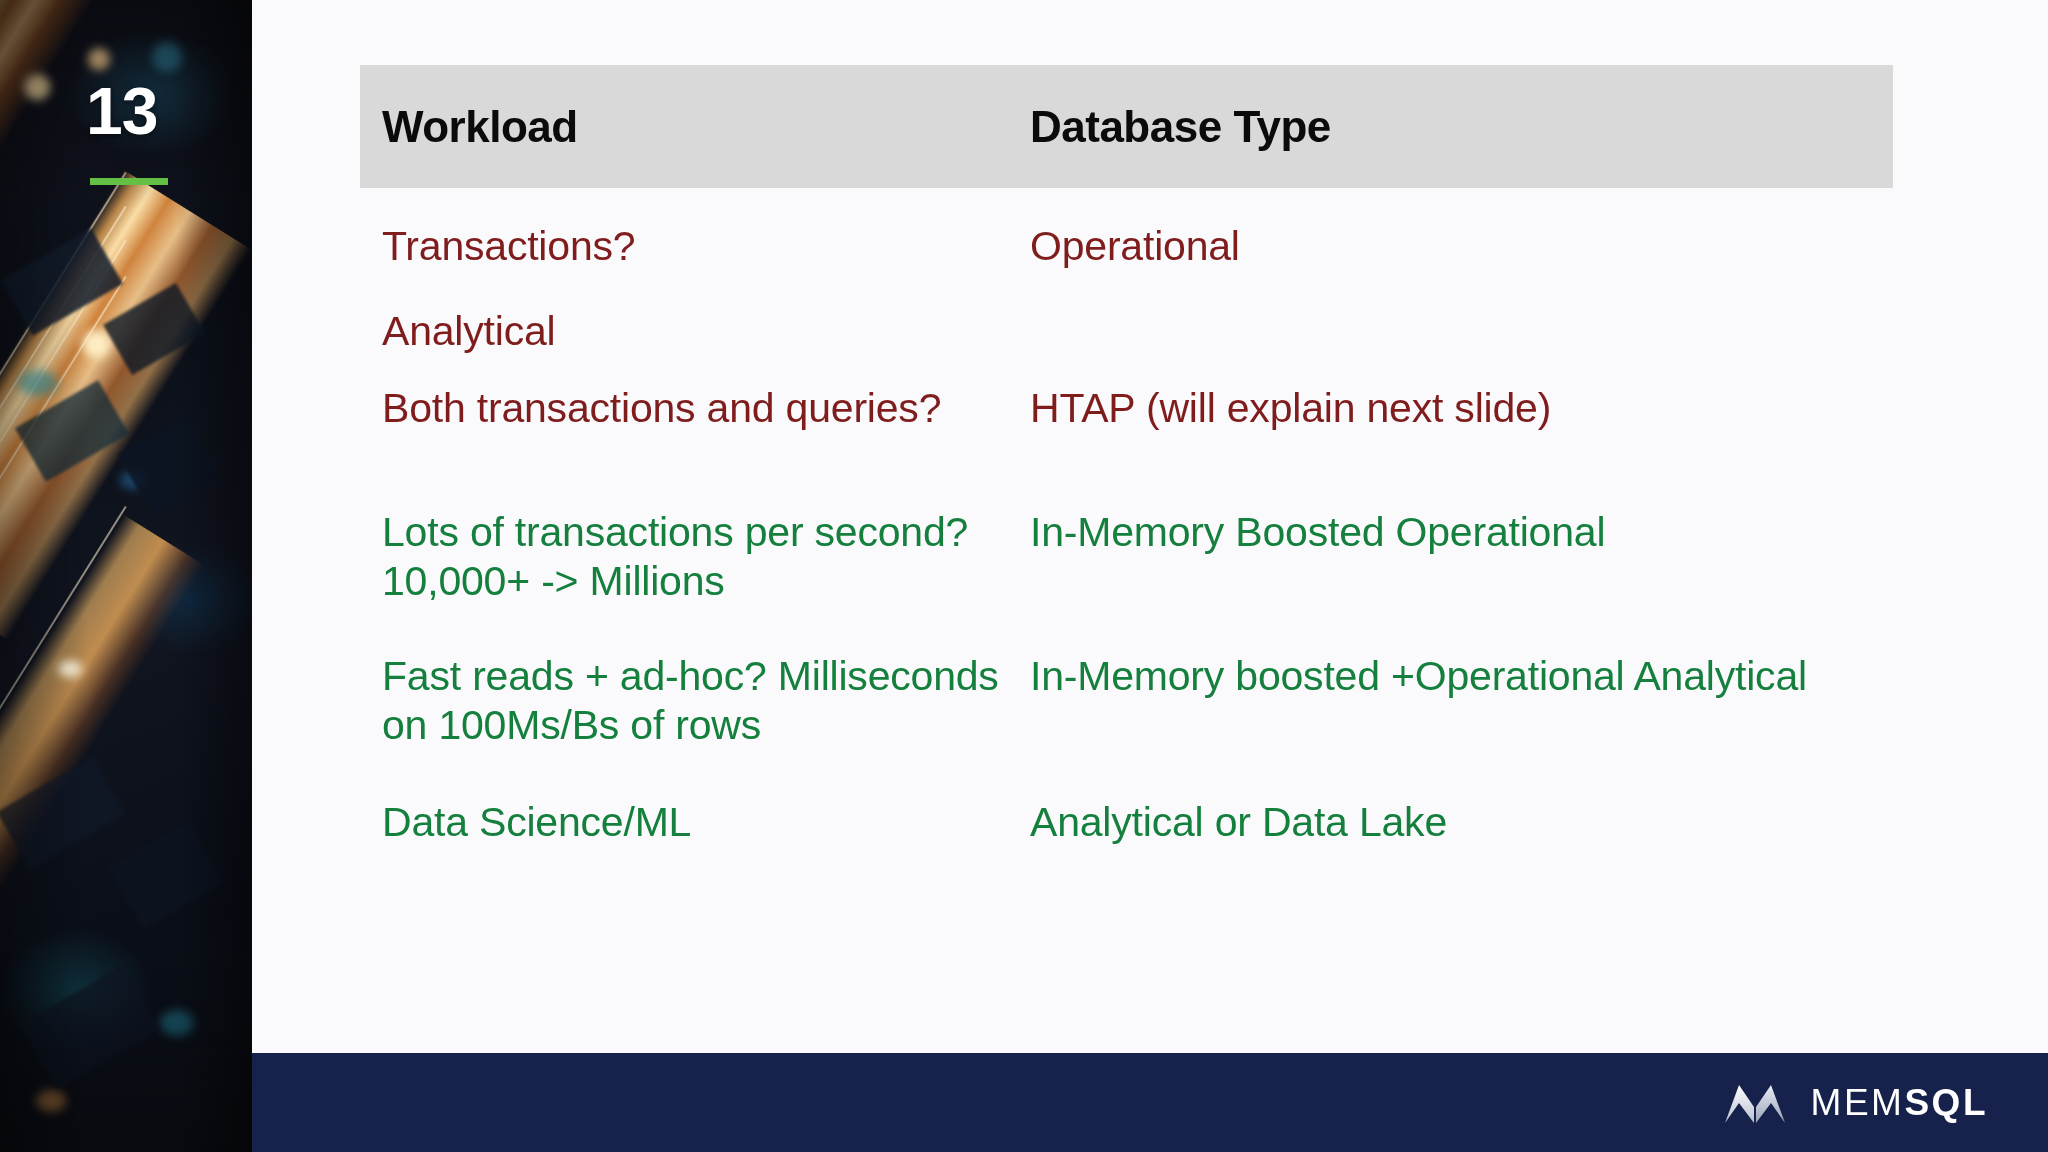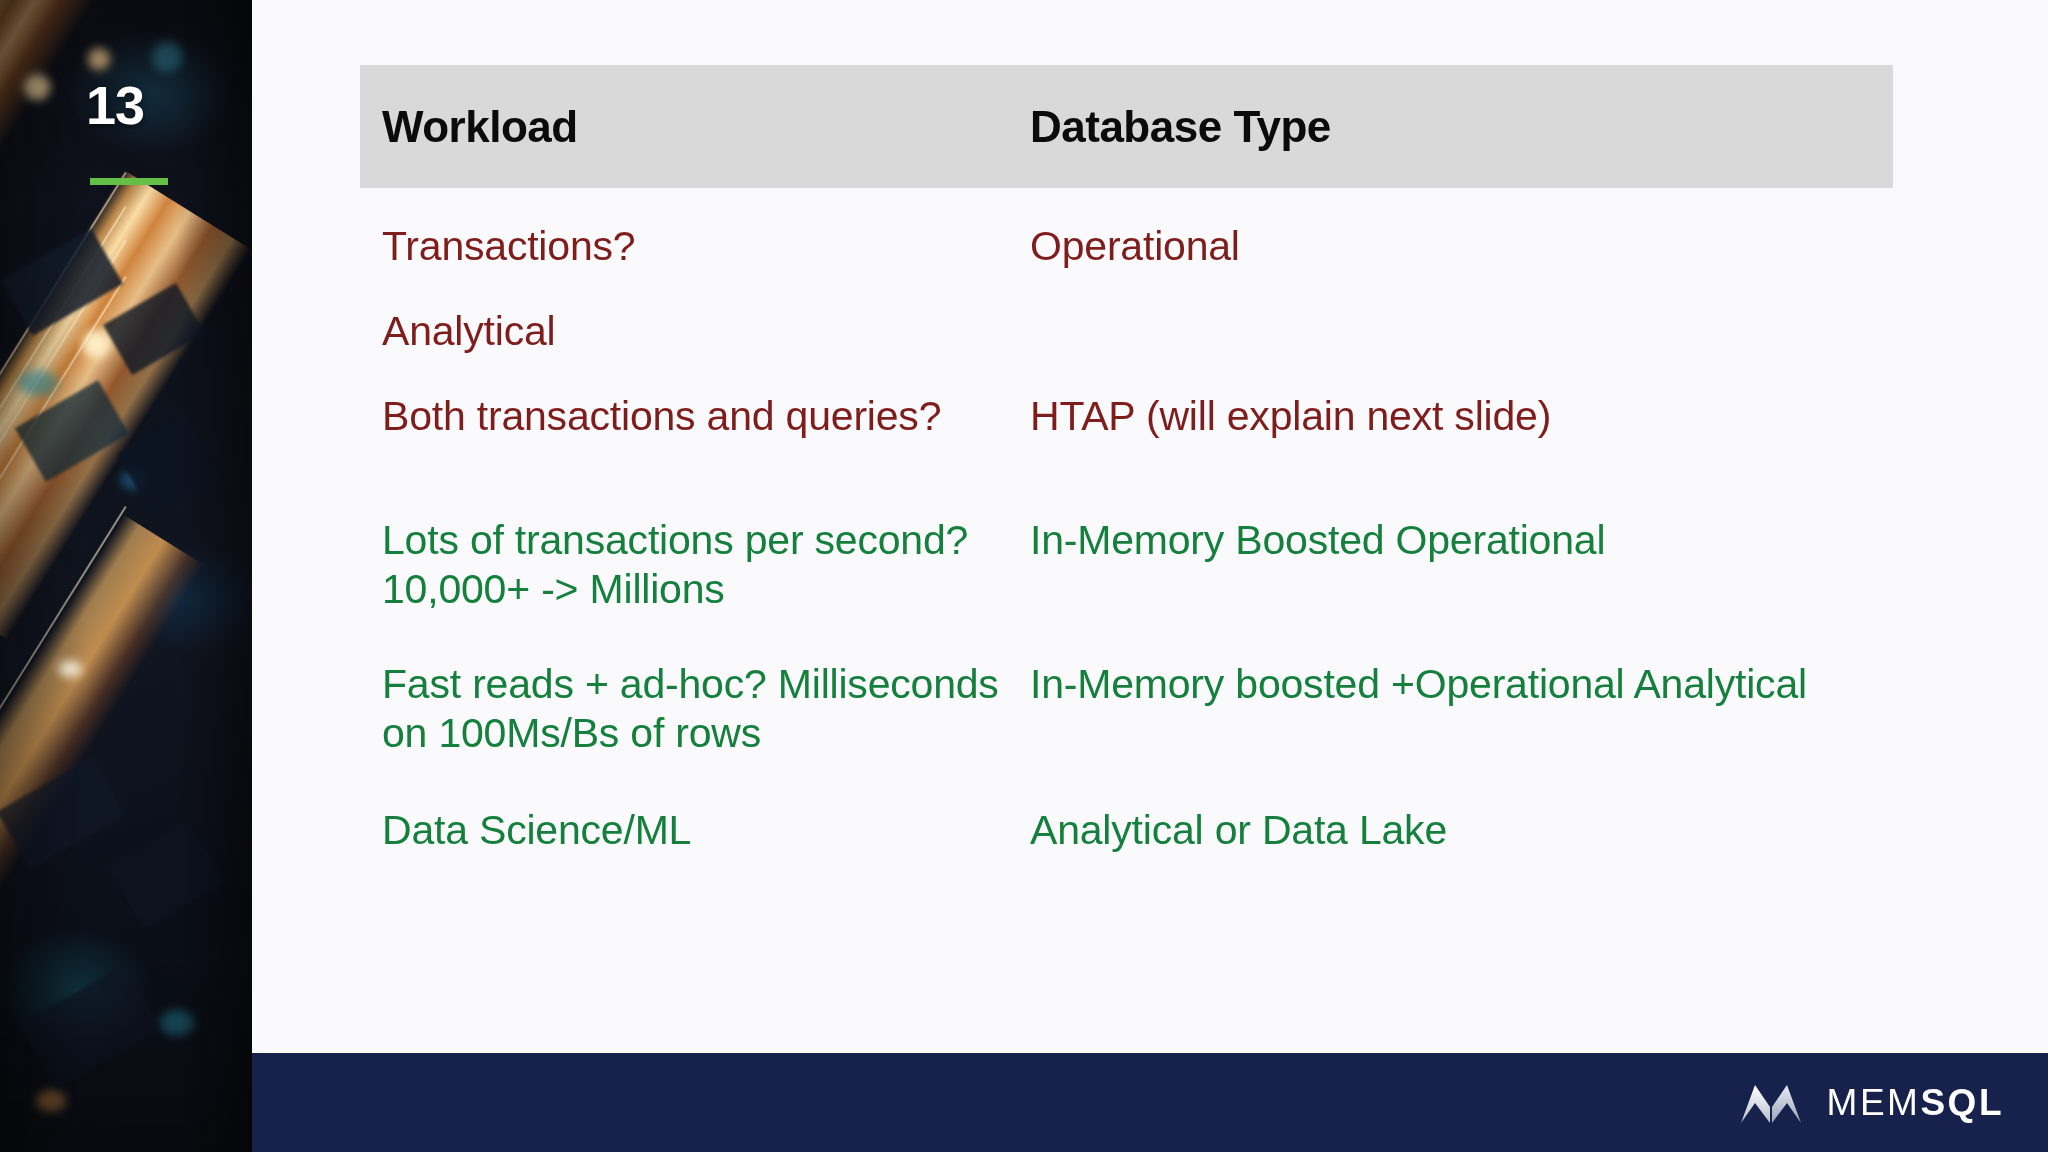"13" .slide-num { font-size: 54px -> 66px }
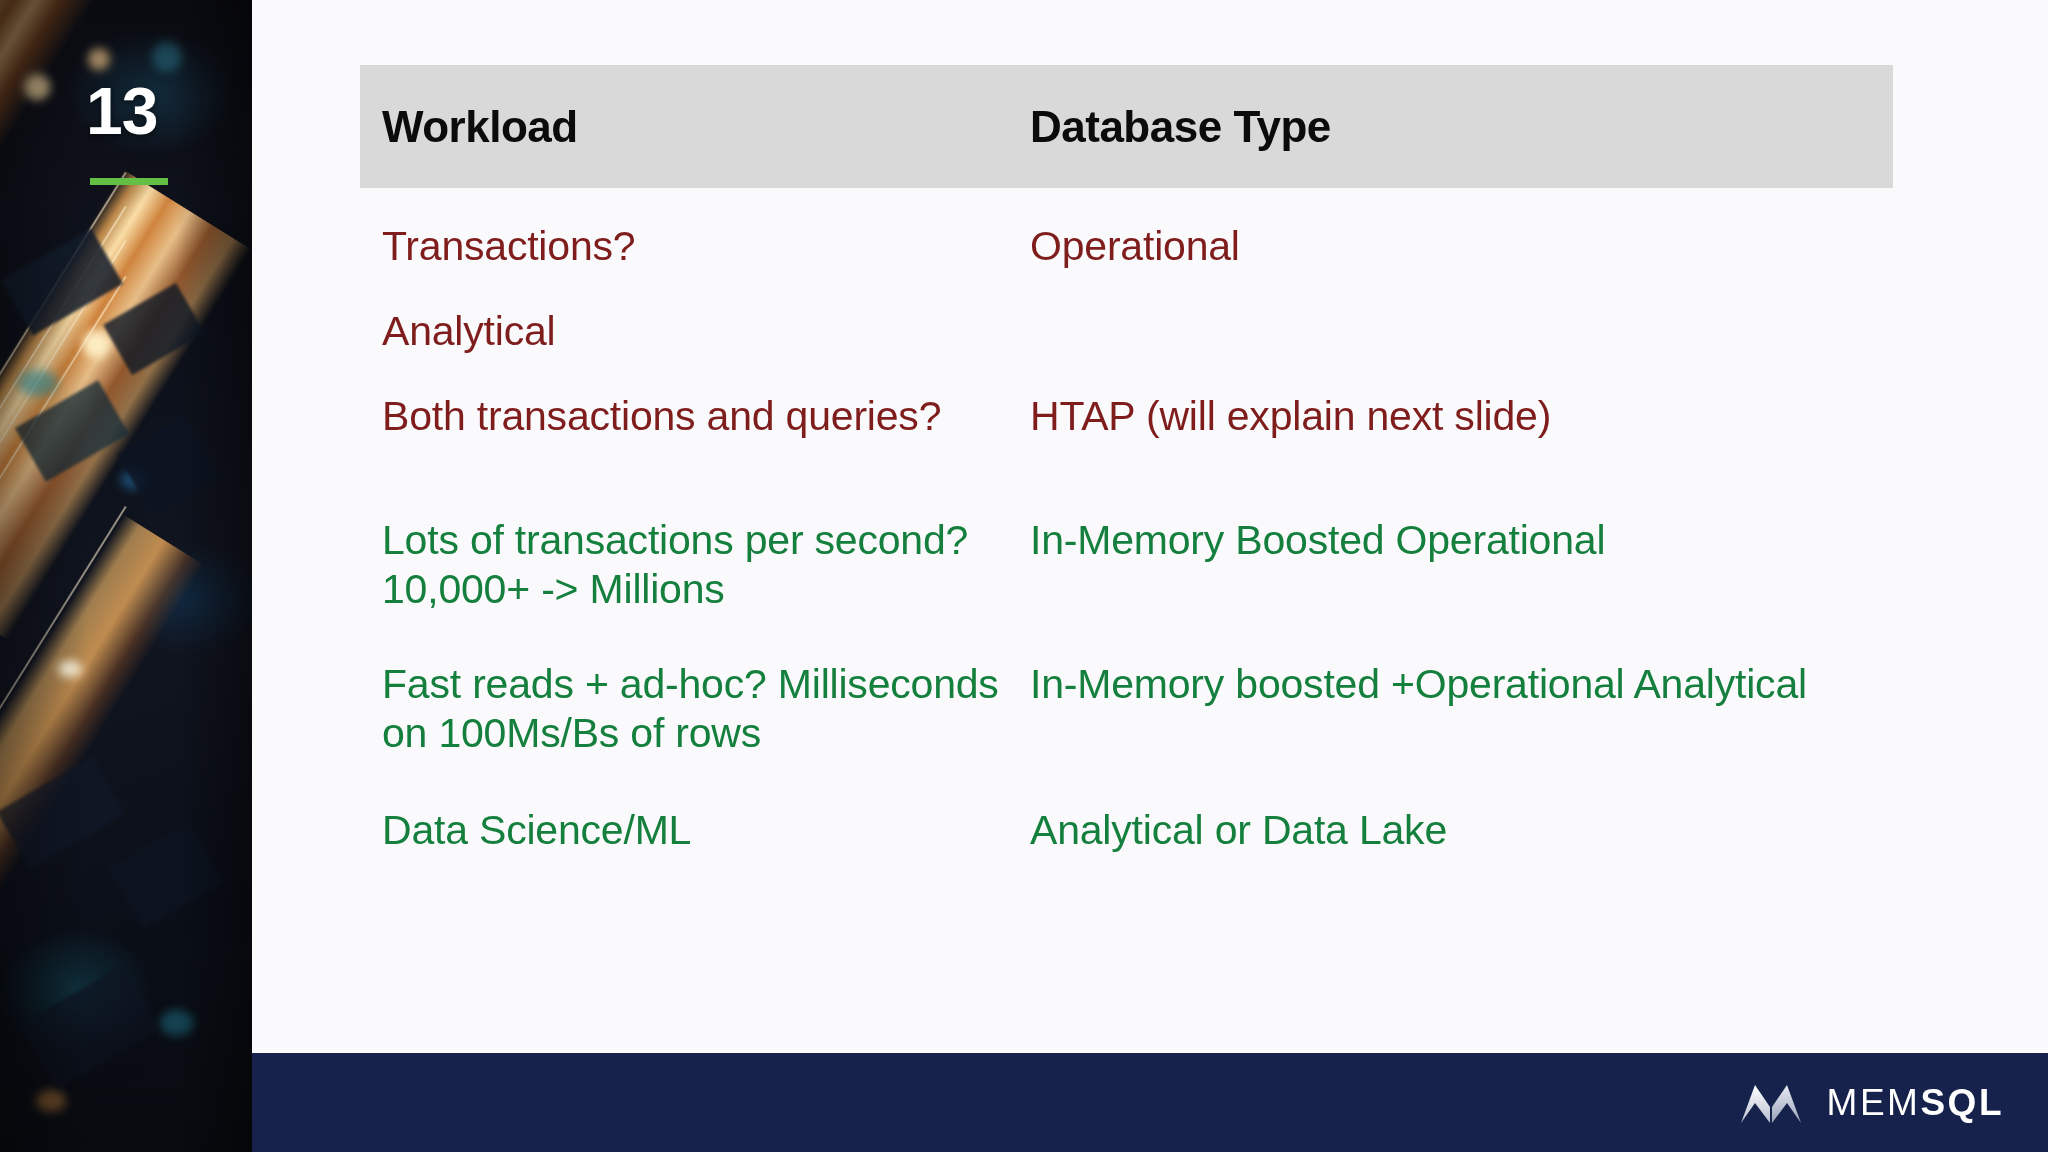"Both transactions and queries?" .row-r3 { margin-top: 36px -> 28px }
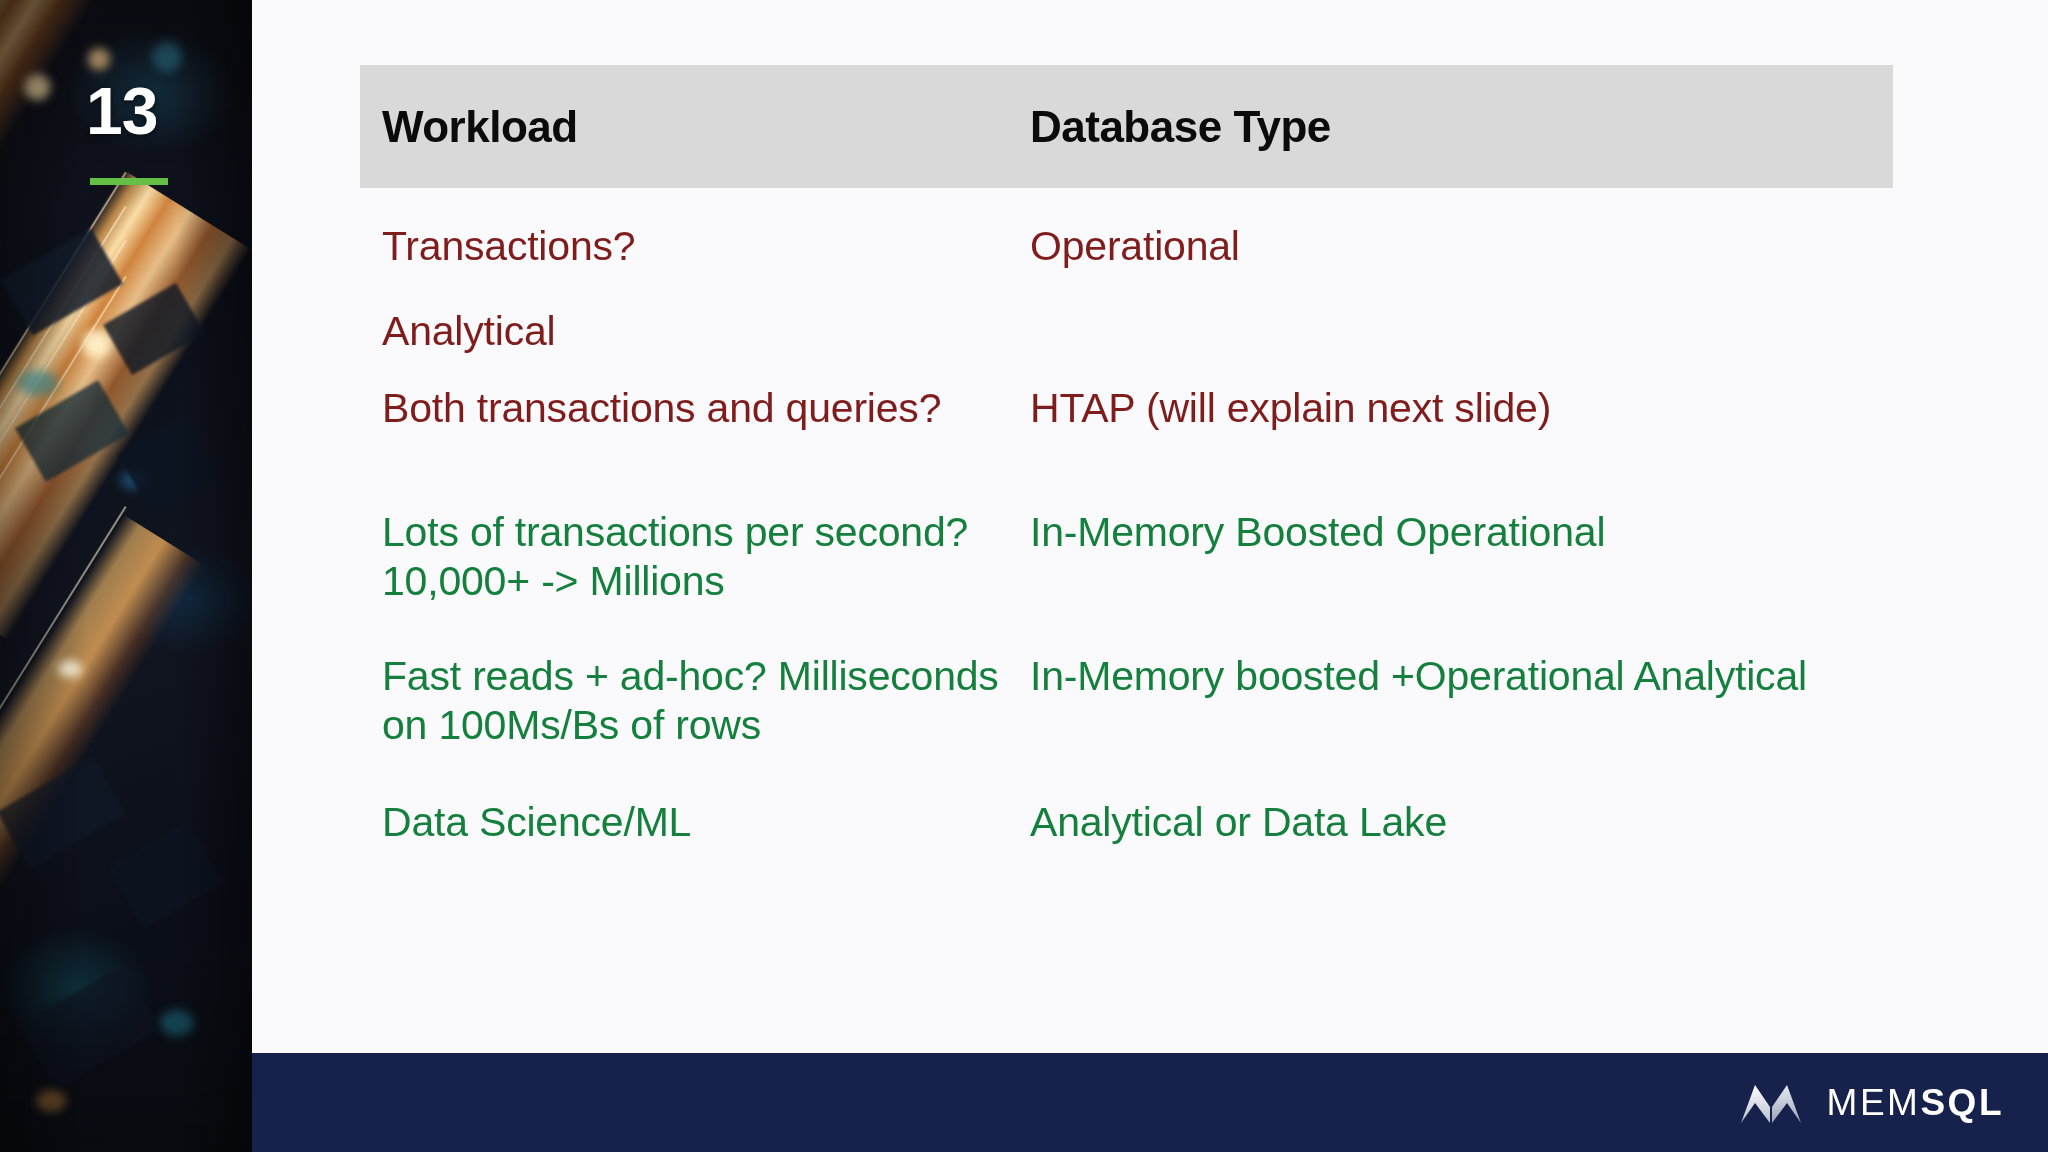"MEMSQL" .logo { right: 44px -> 60px }
